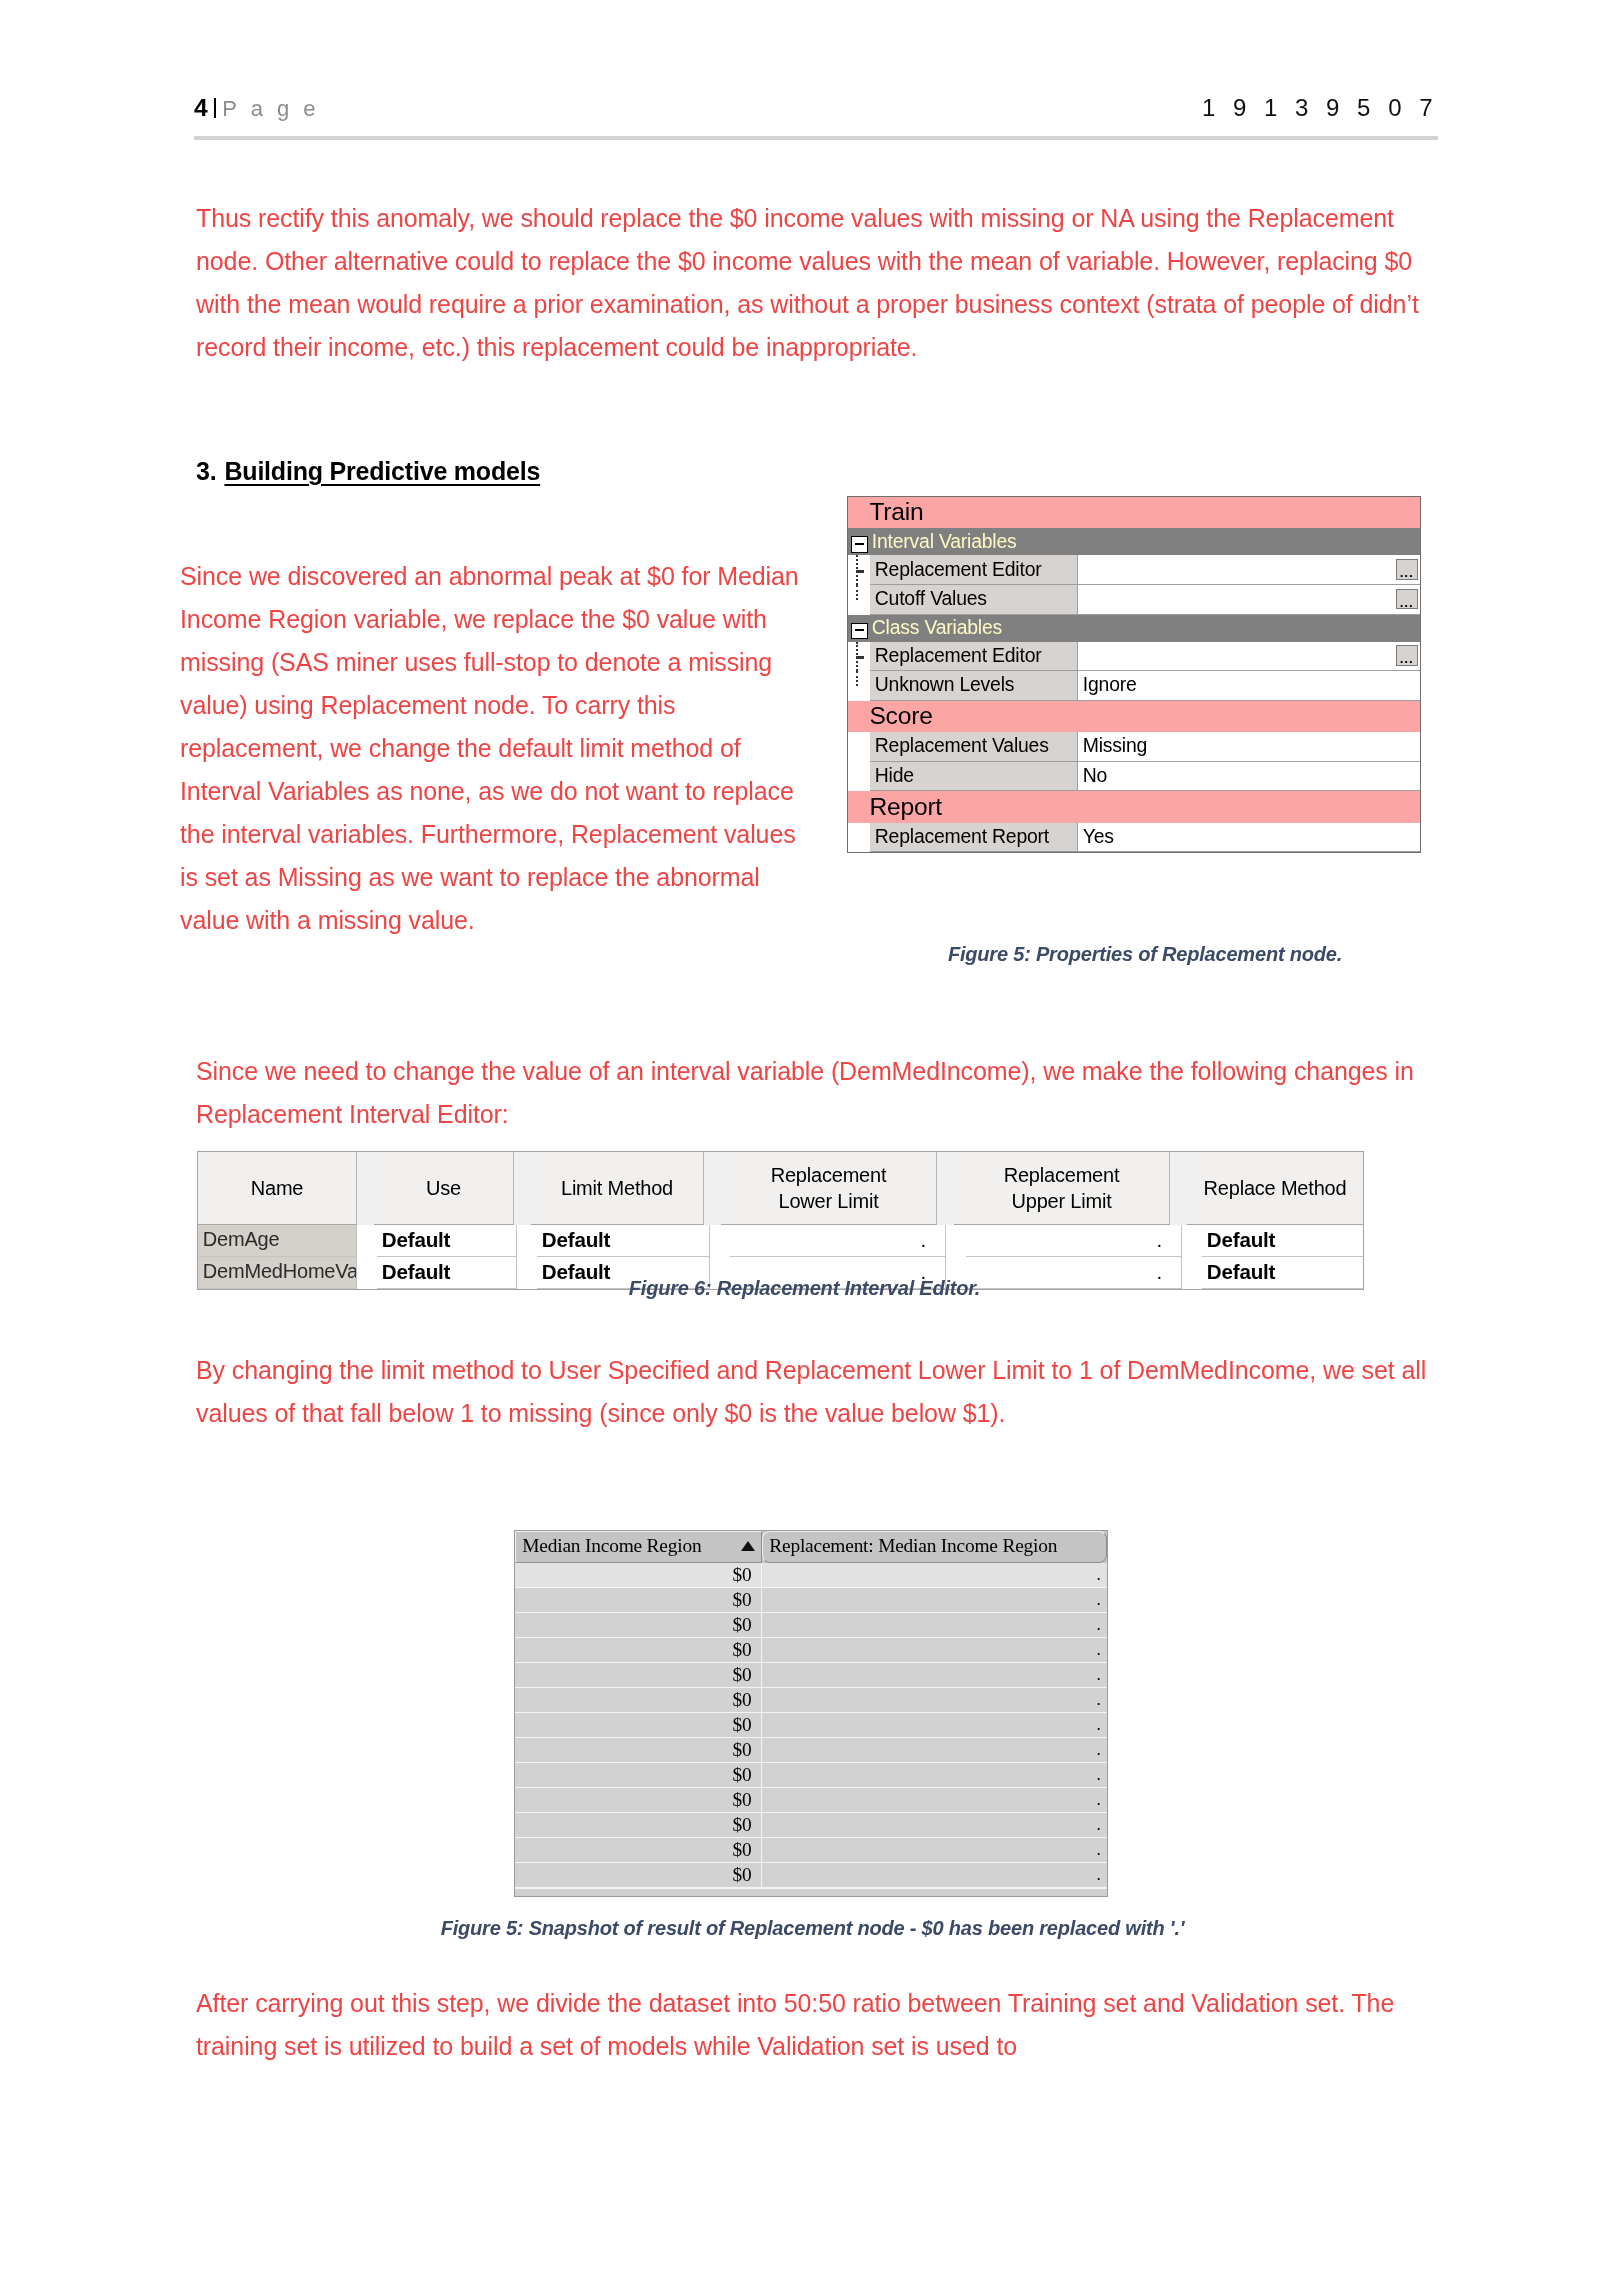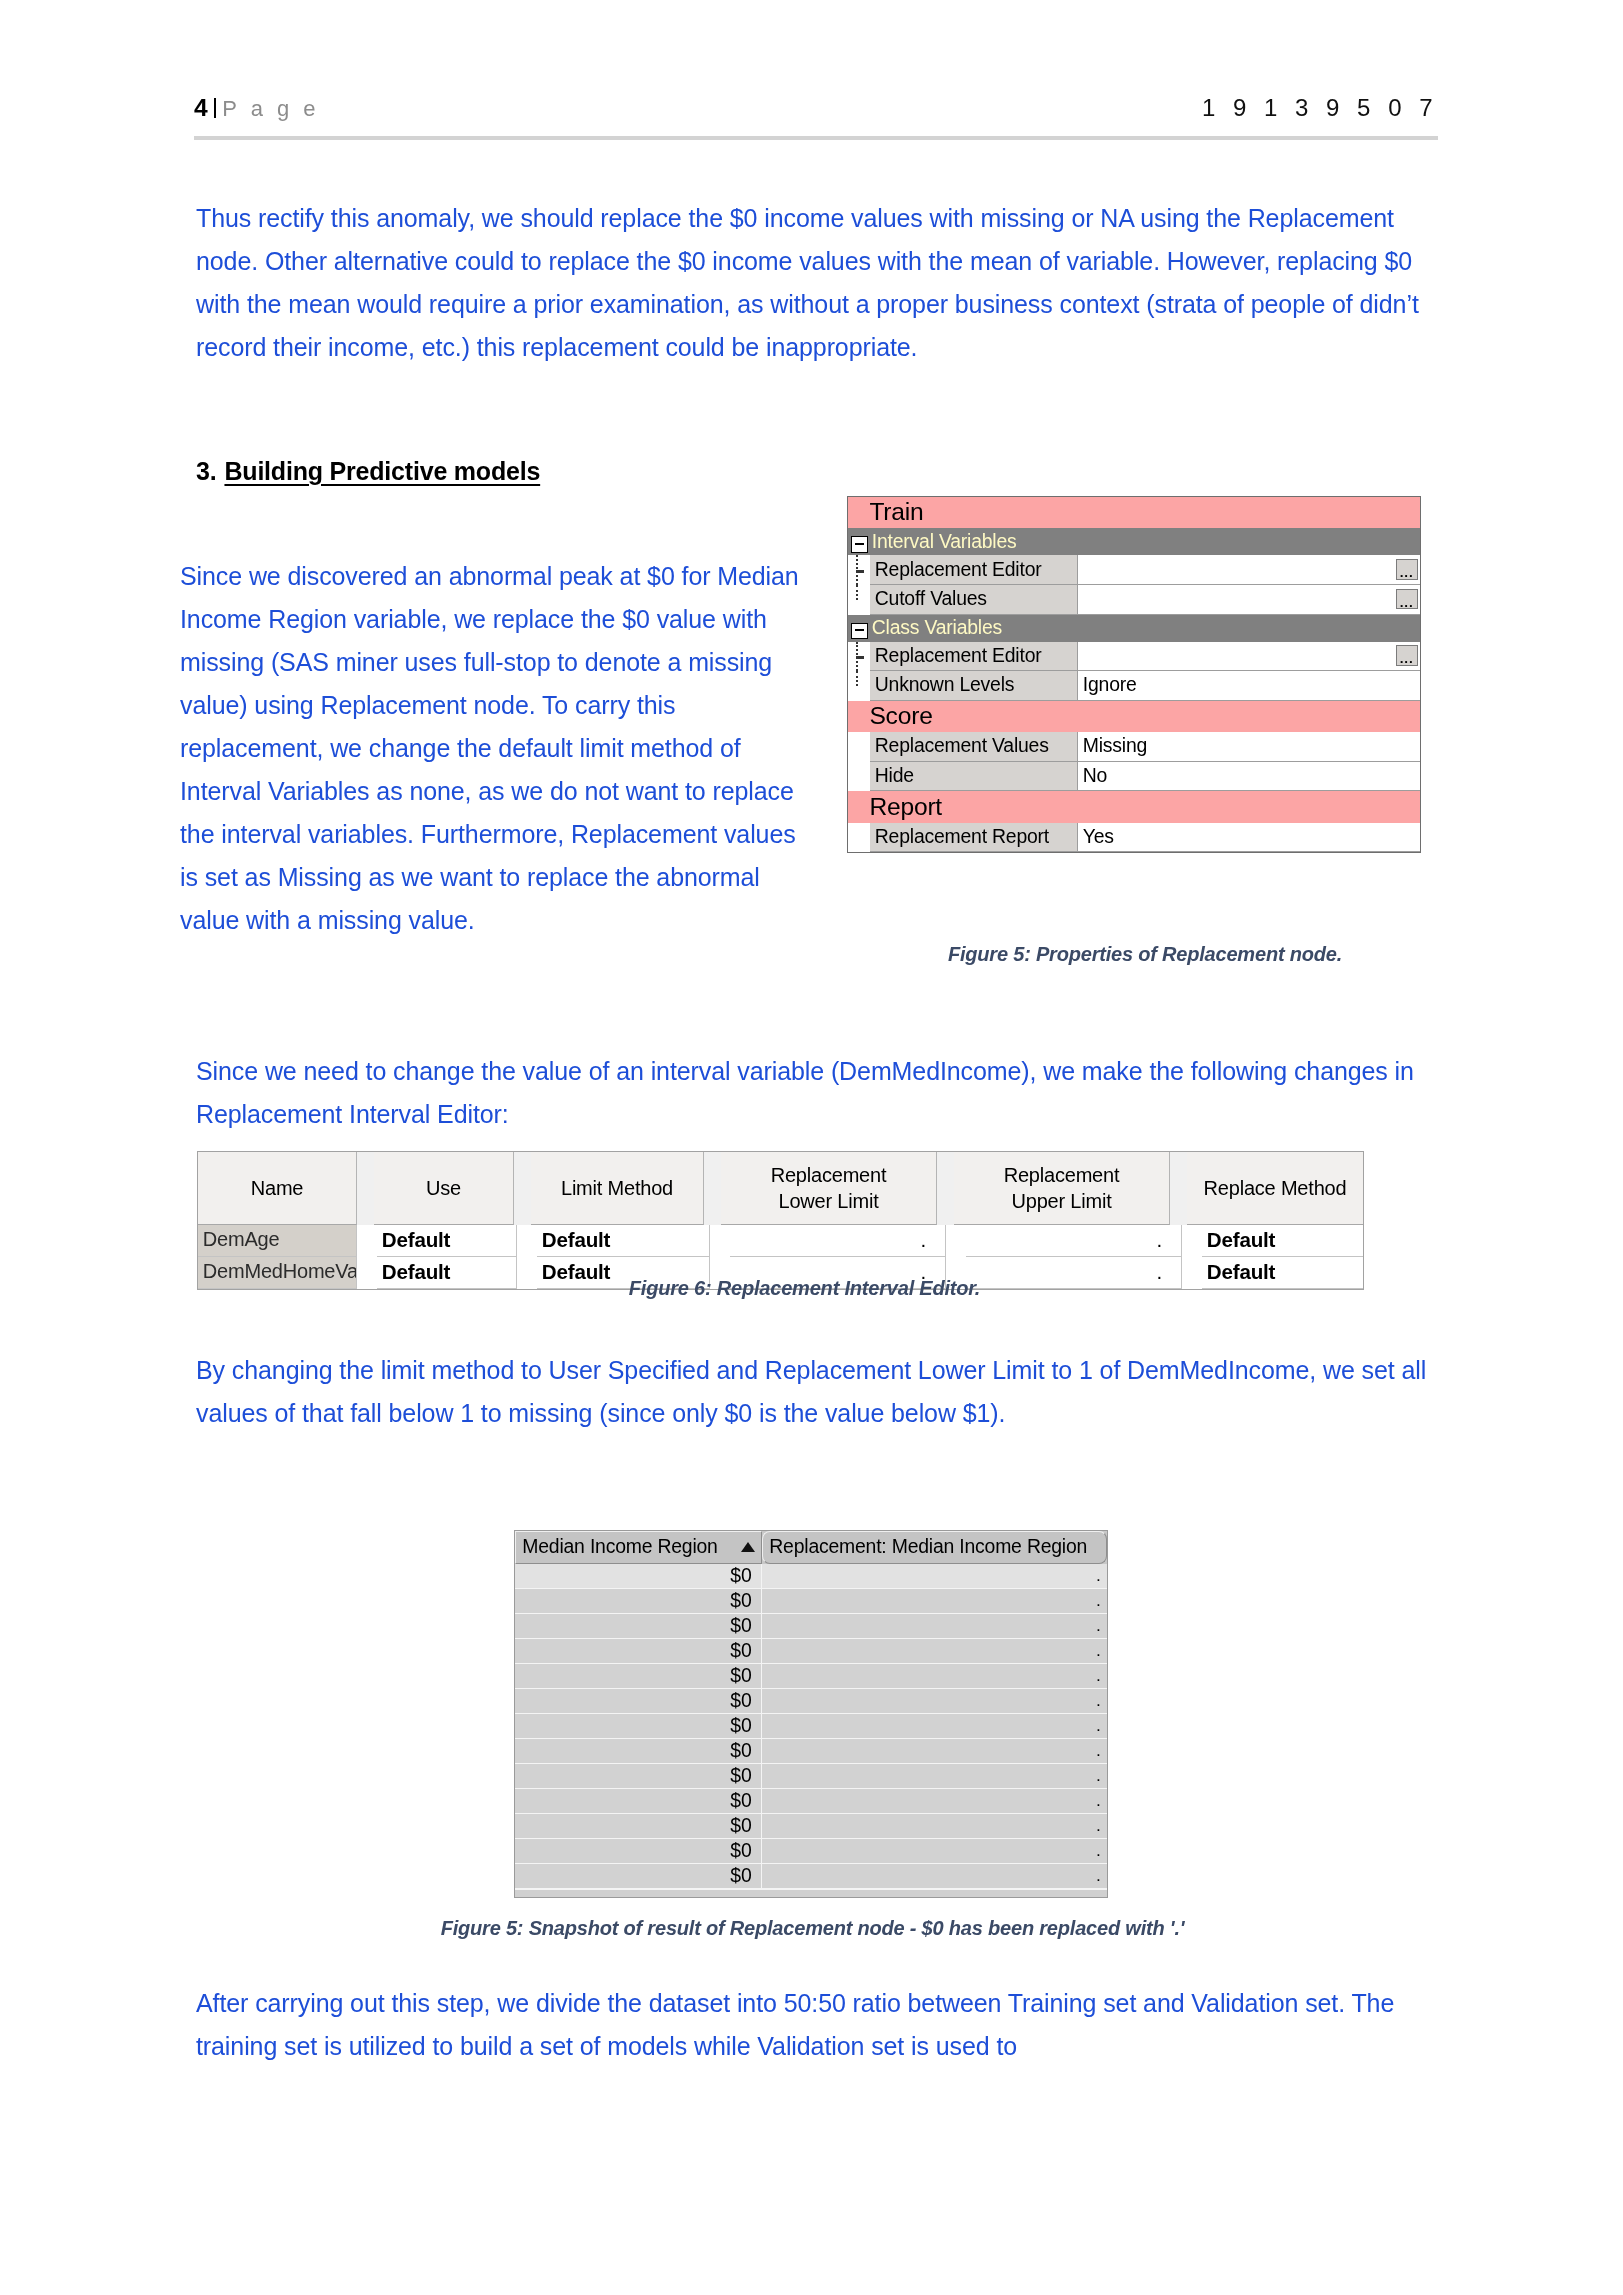"Thus rectify this anomaly, we" .para { color: #1d4ed8 -> #ef4444 }
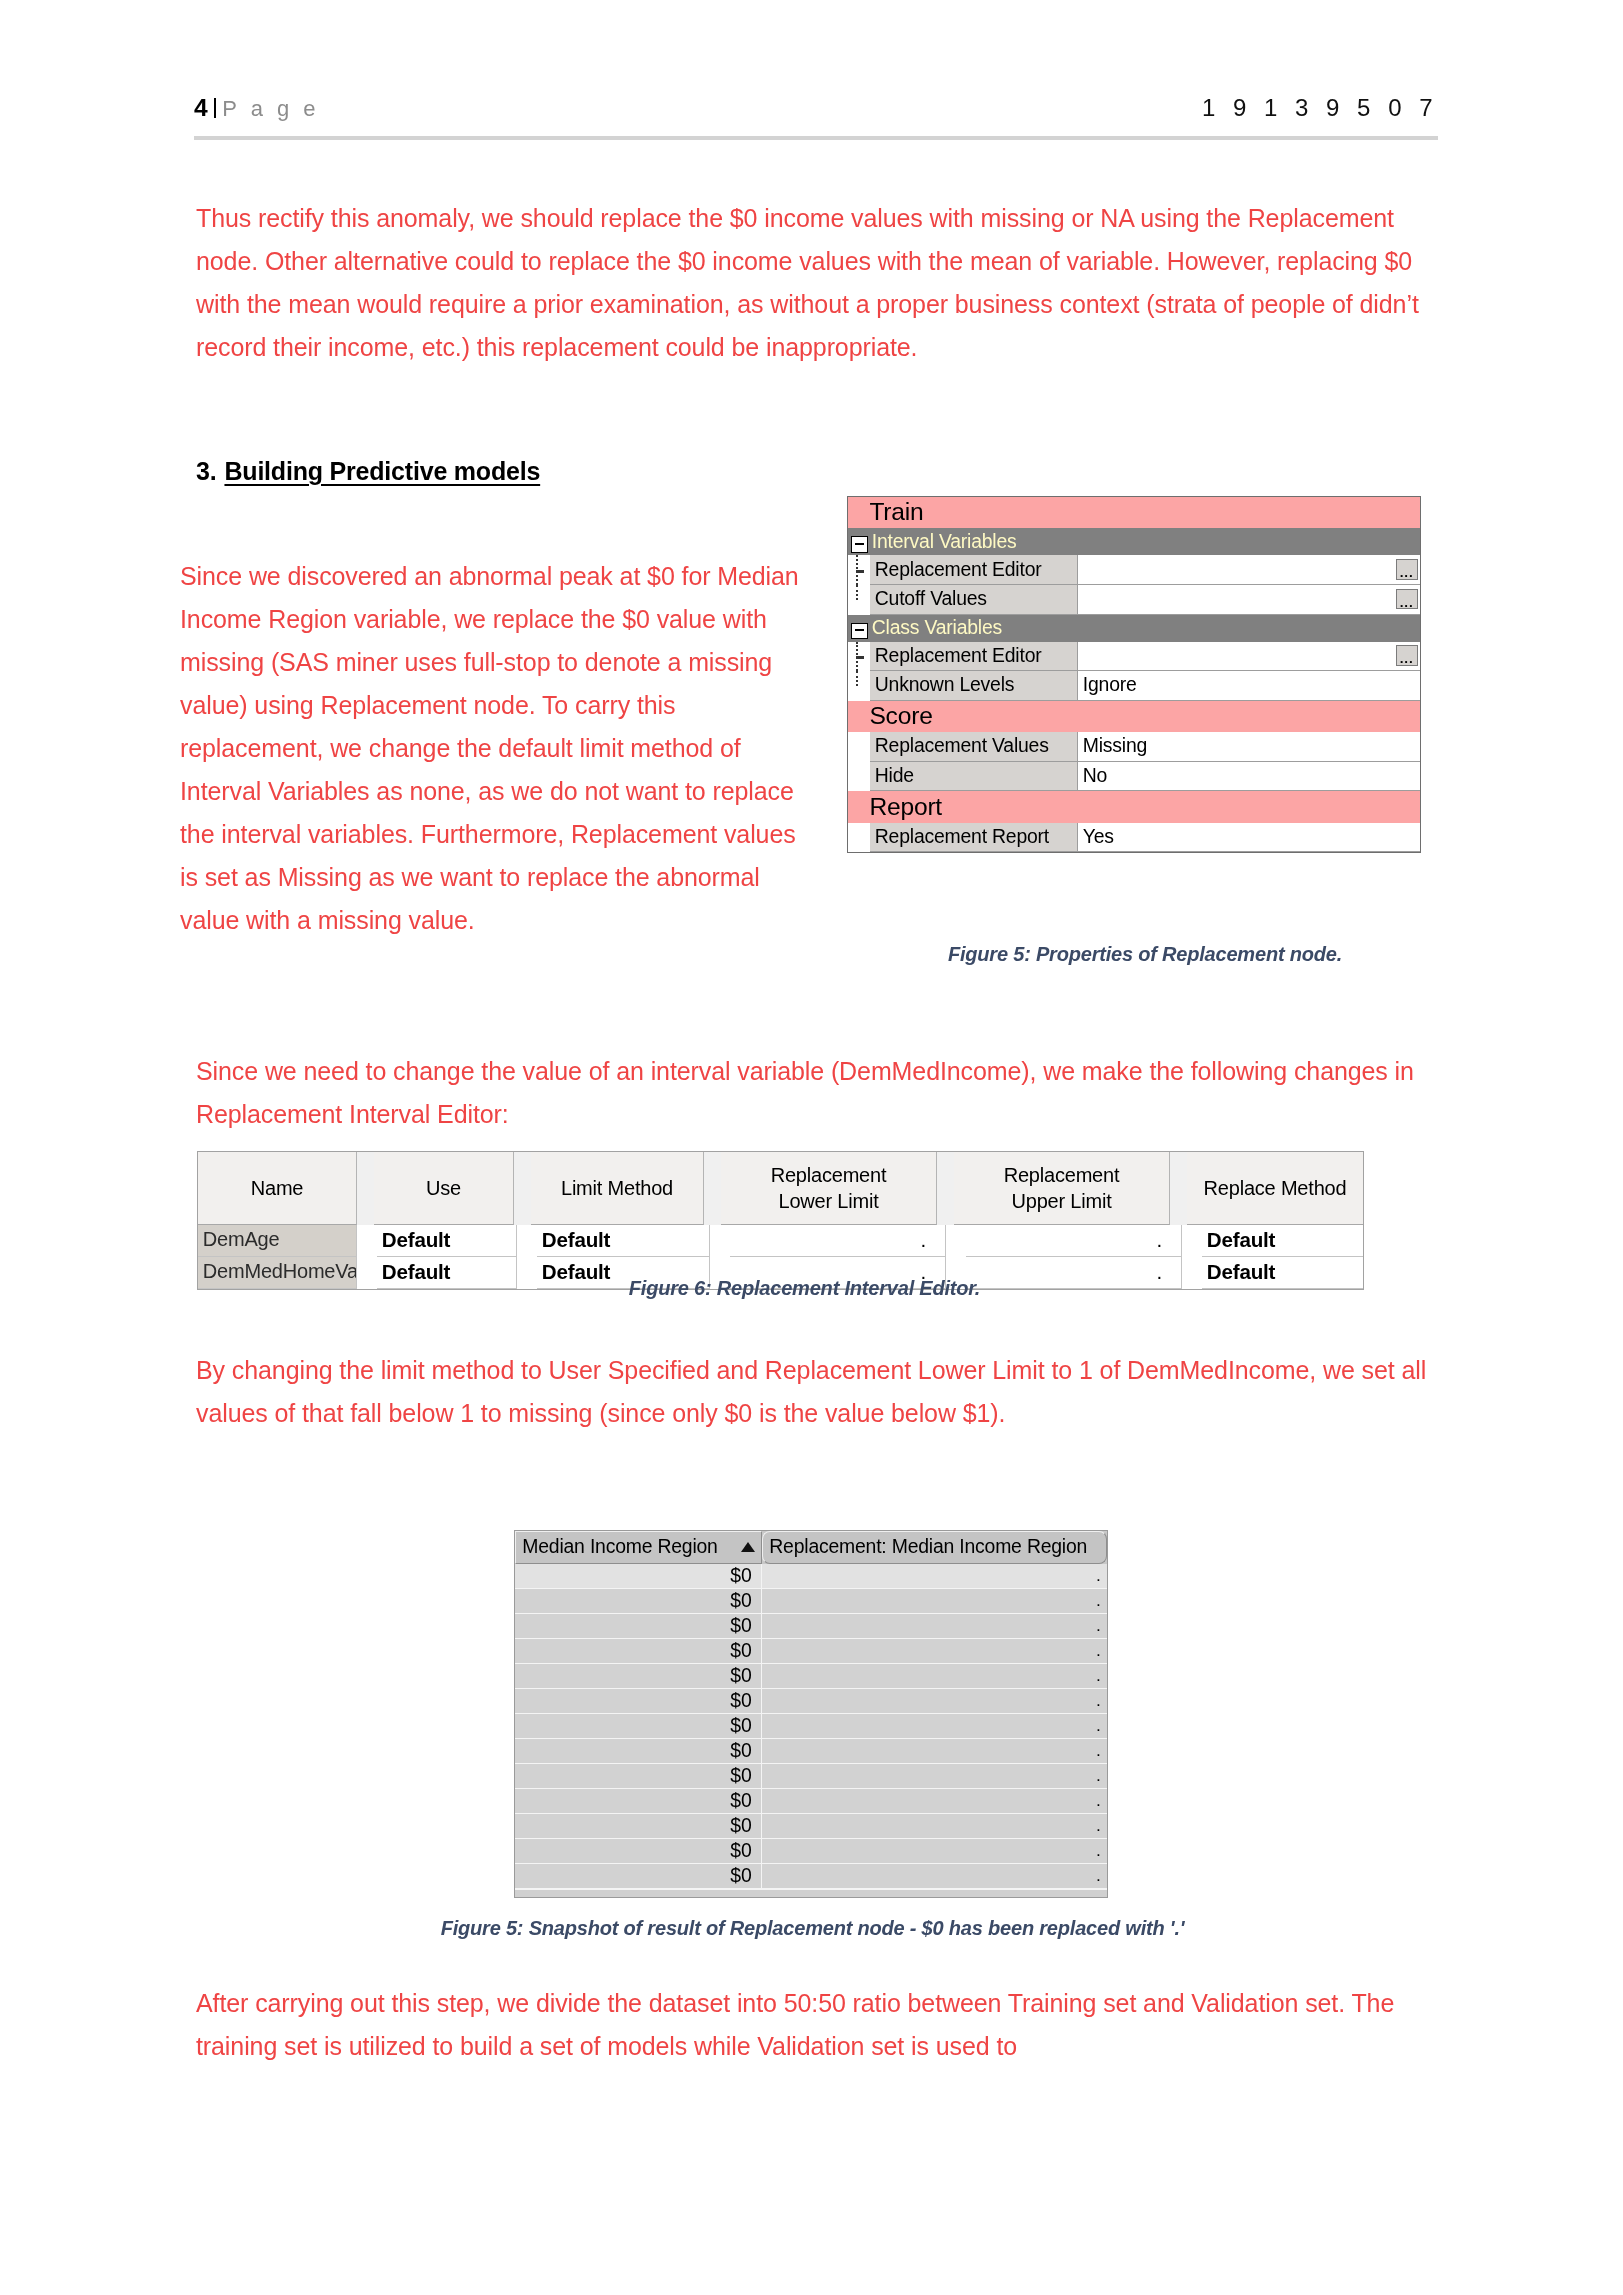"Median Income Region" .grid { font-family: none -> Liberation Serif, serif }
